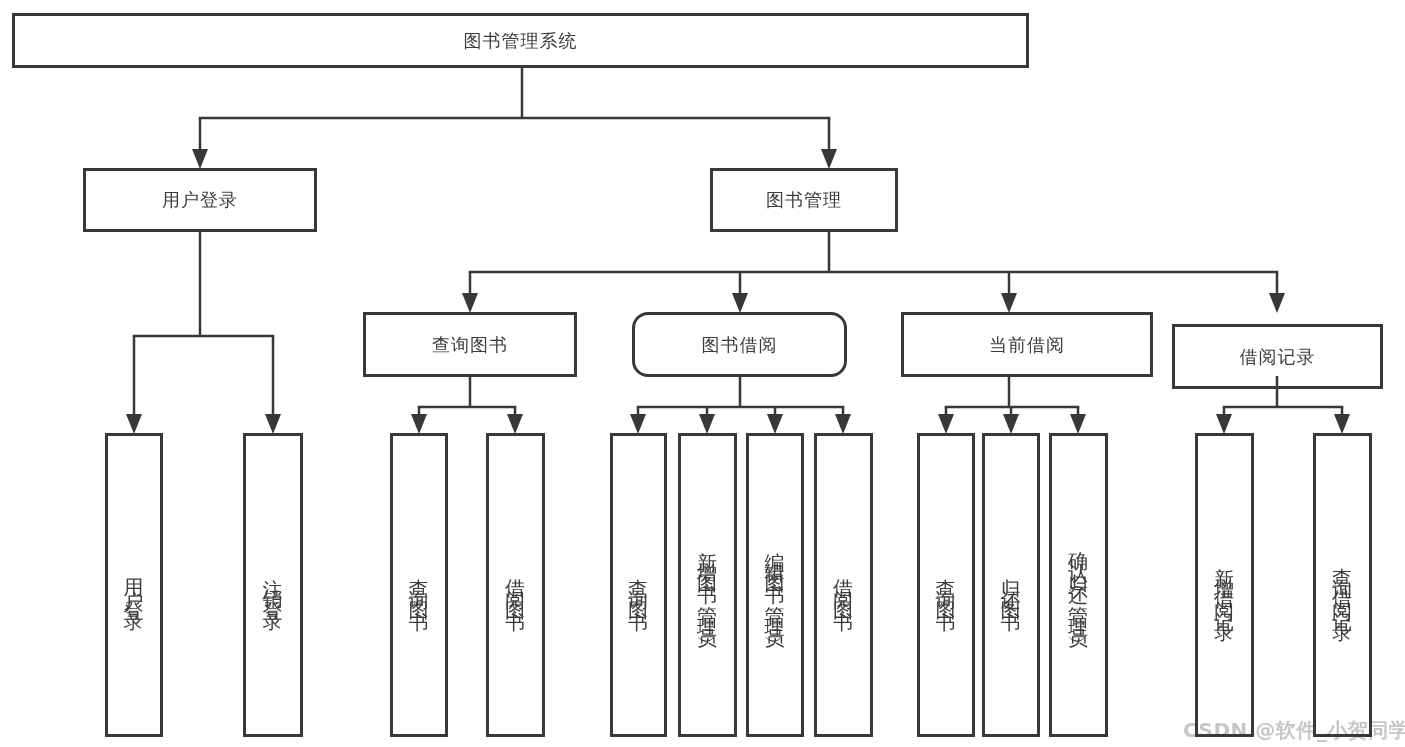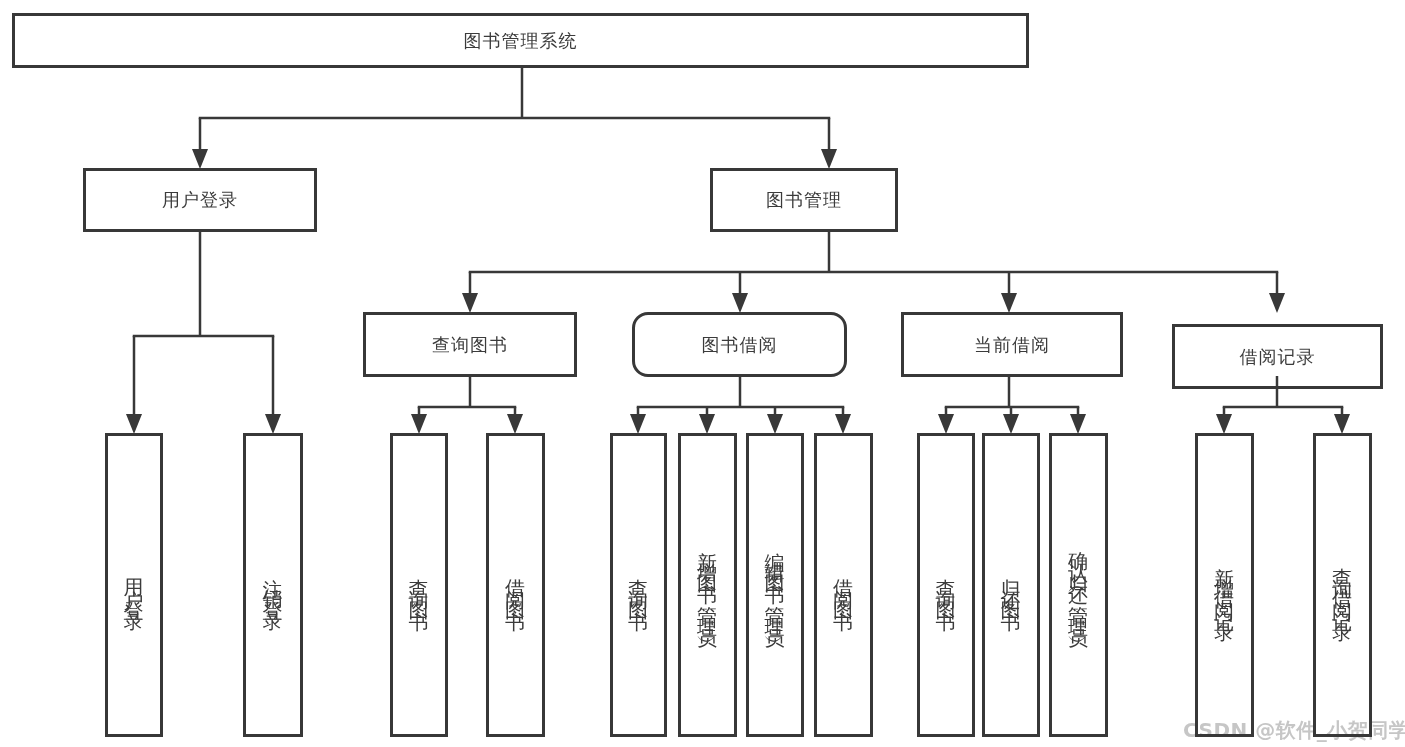"当前借阅" div.node { width: 222px -> 252px }
